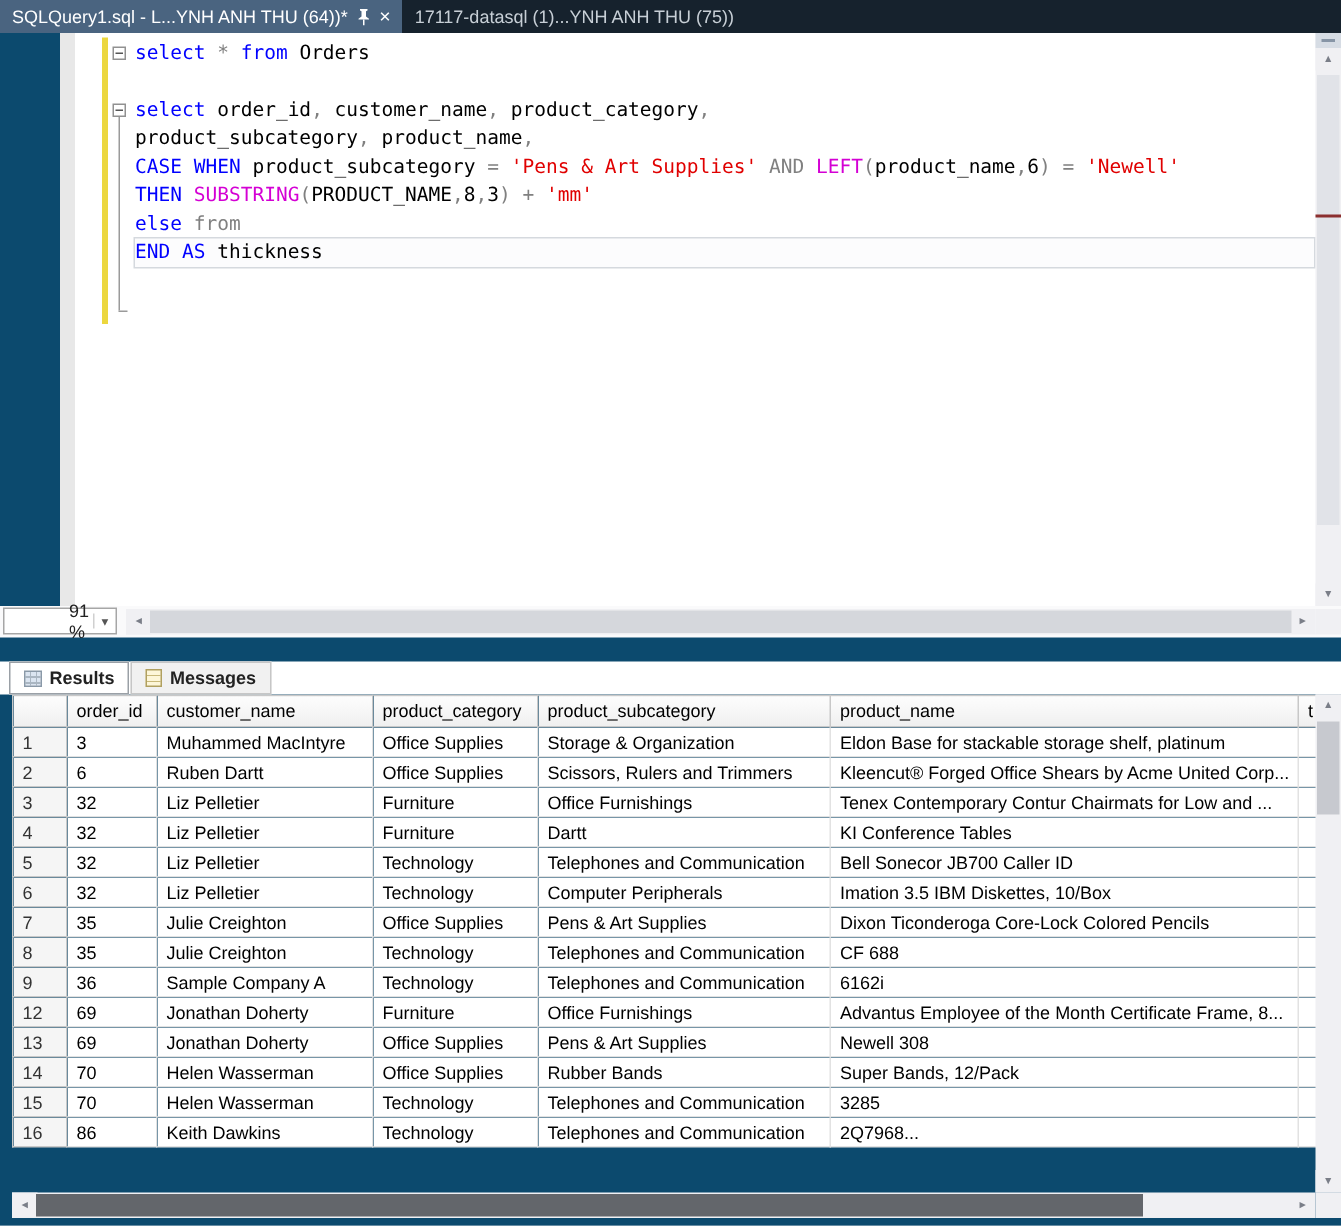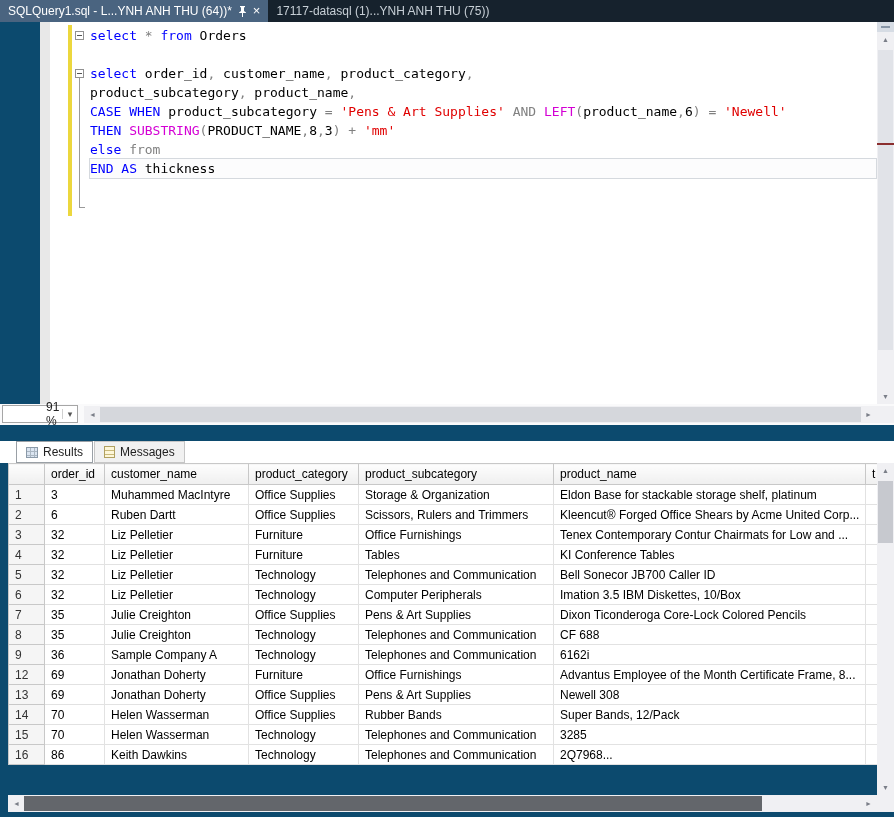"Results" .results-tabs { font-weight: none -> bold; padding-left: 16px -> 6px }
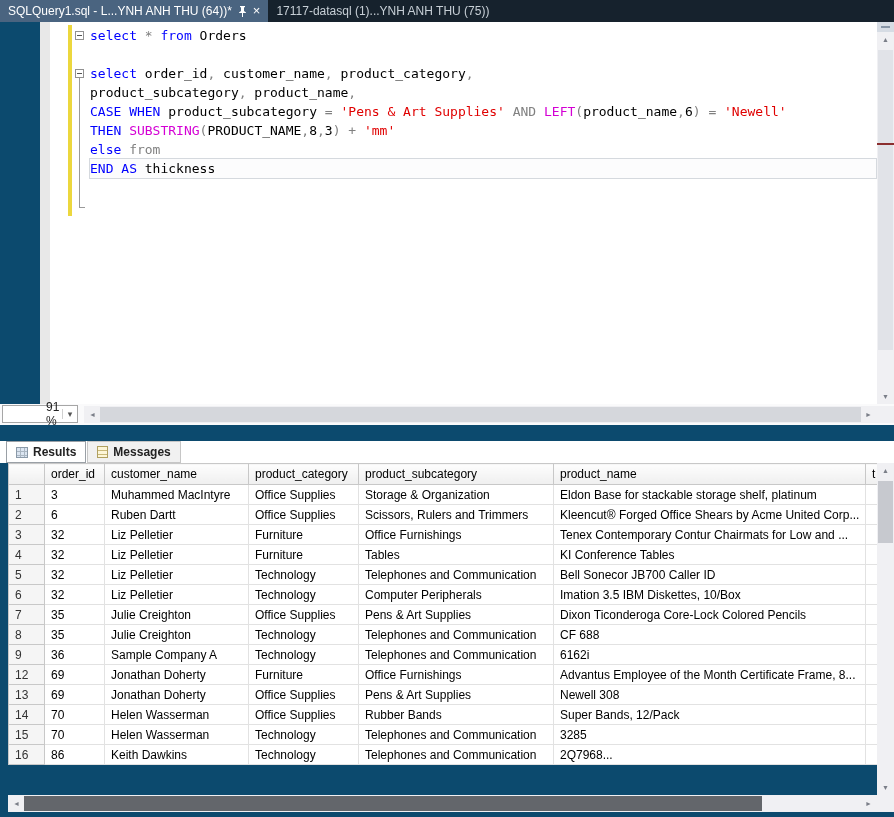"Tables" td { text: Tables -> Dartt }
